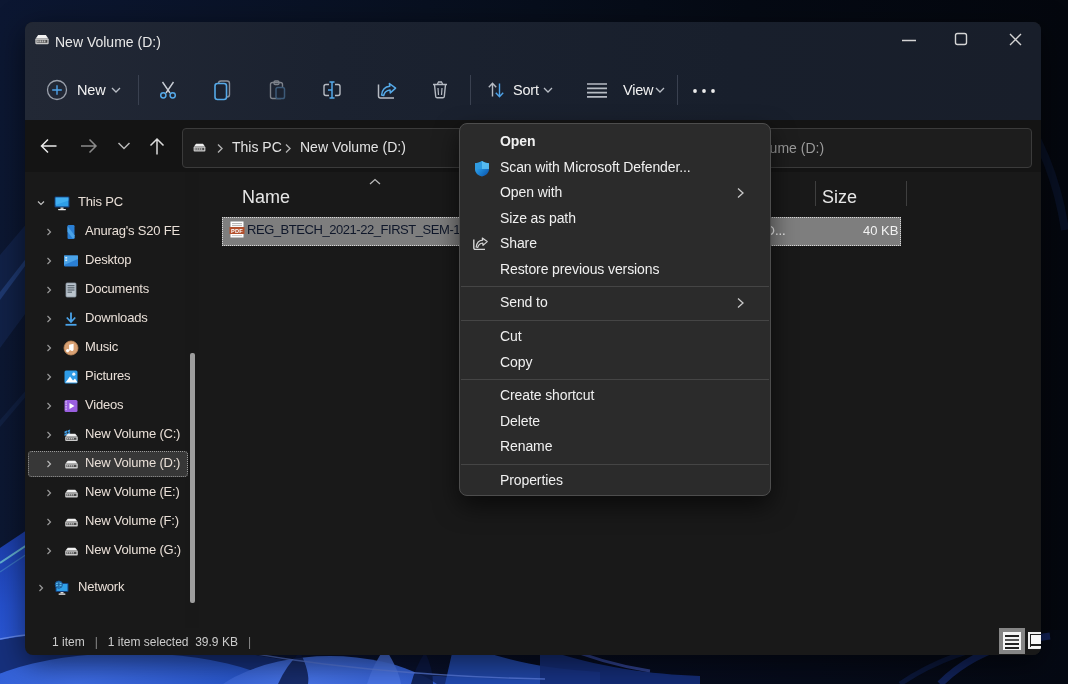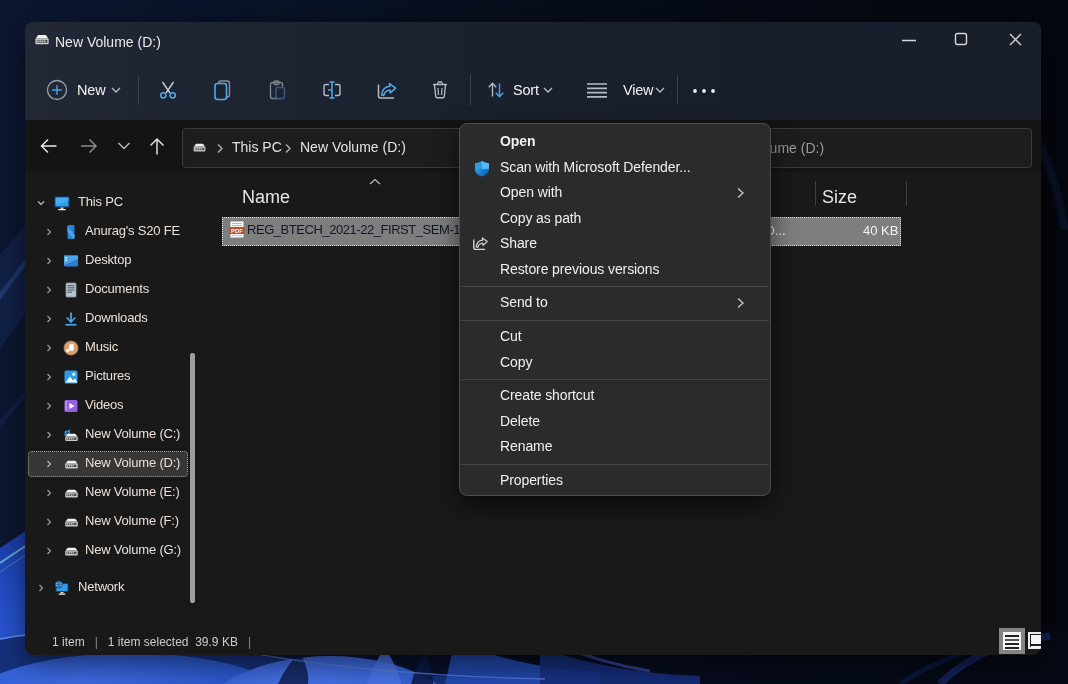"Copy as path" div.mi { text: Copy -> Size }
